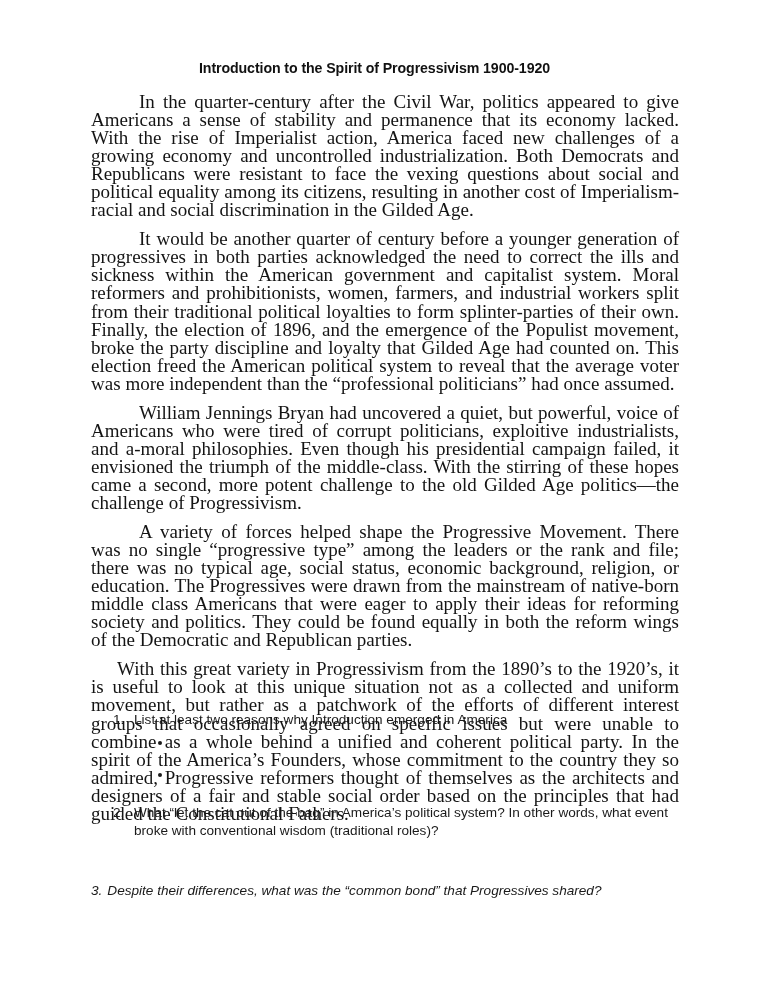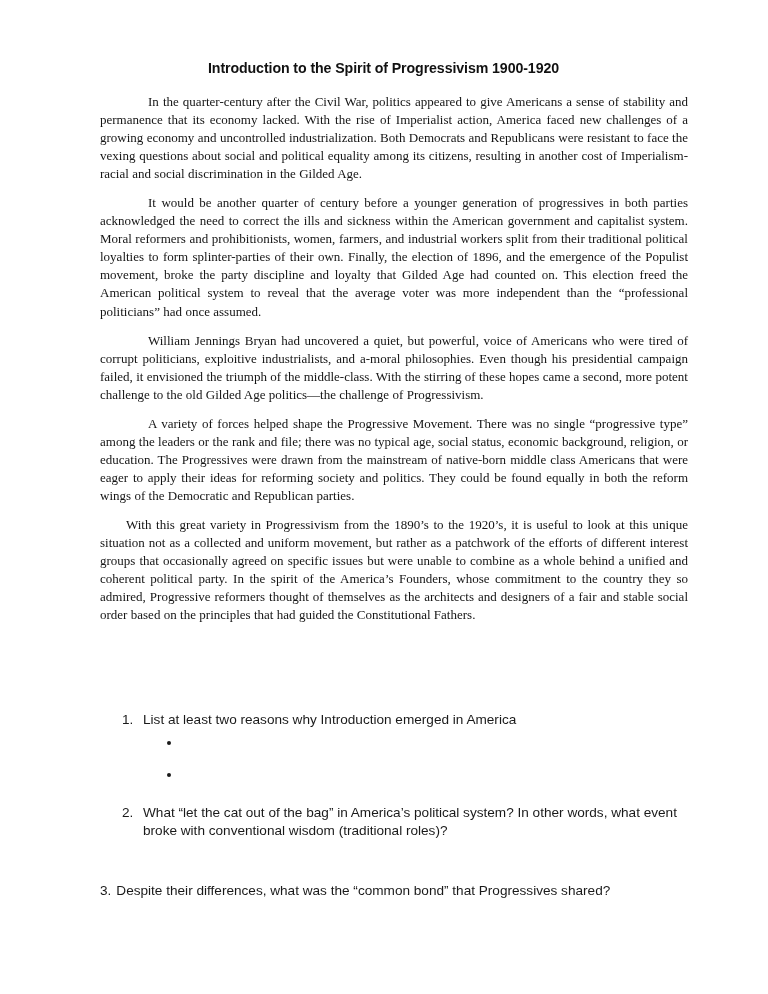"Introduction to the Spirit of" .page { left: 9px -> 0 }
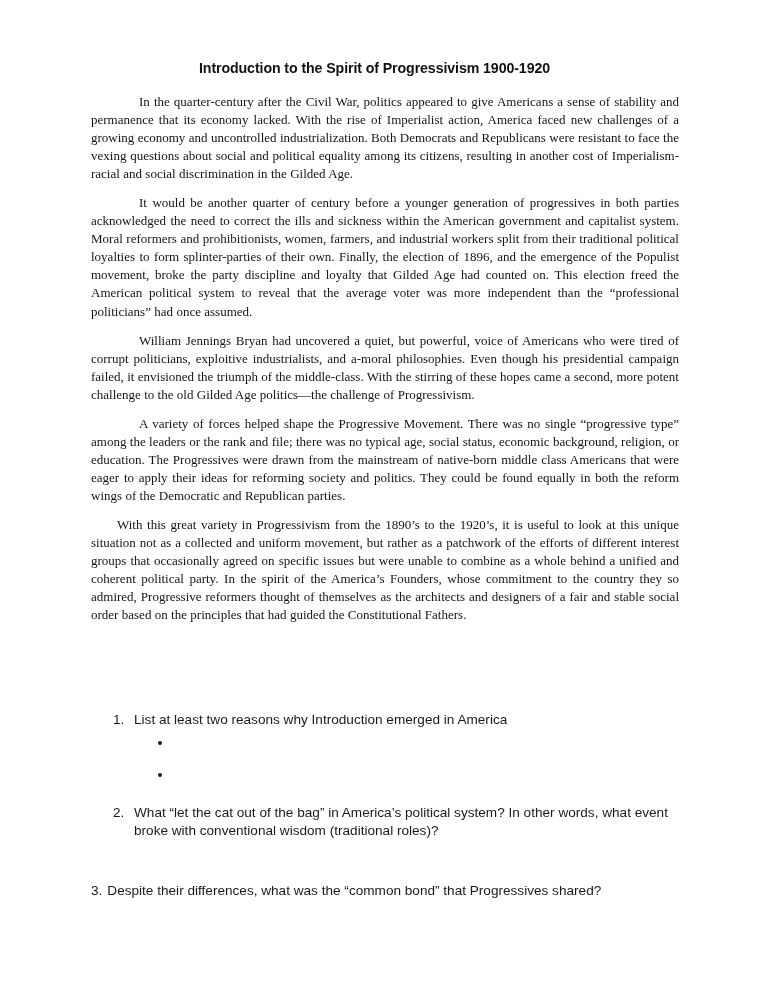"In the quarter-century after the" .para { font-size: 13px -> 19px }
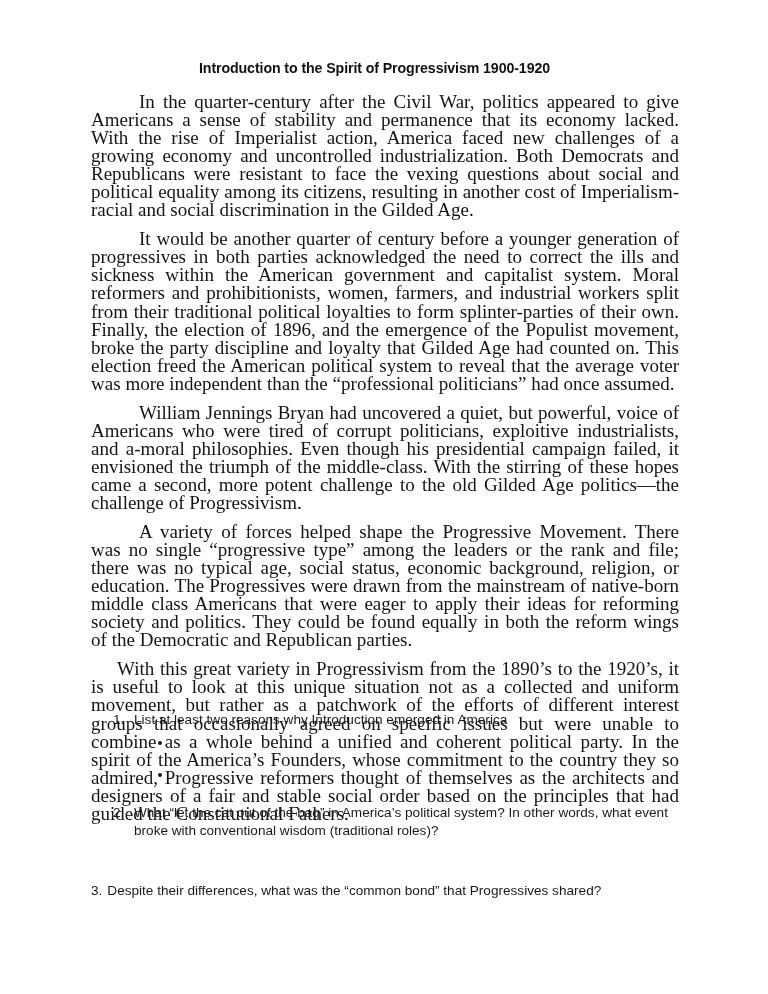"3. Despite their differences, what" .q-item.flush { font-style: none -> italic }
